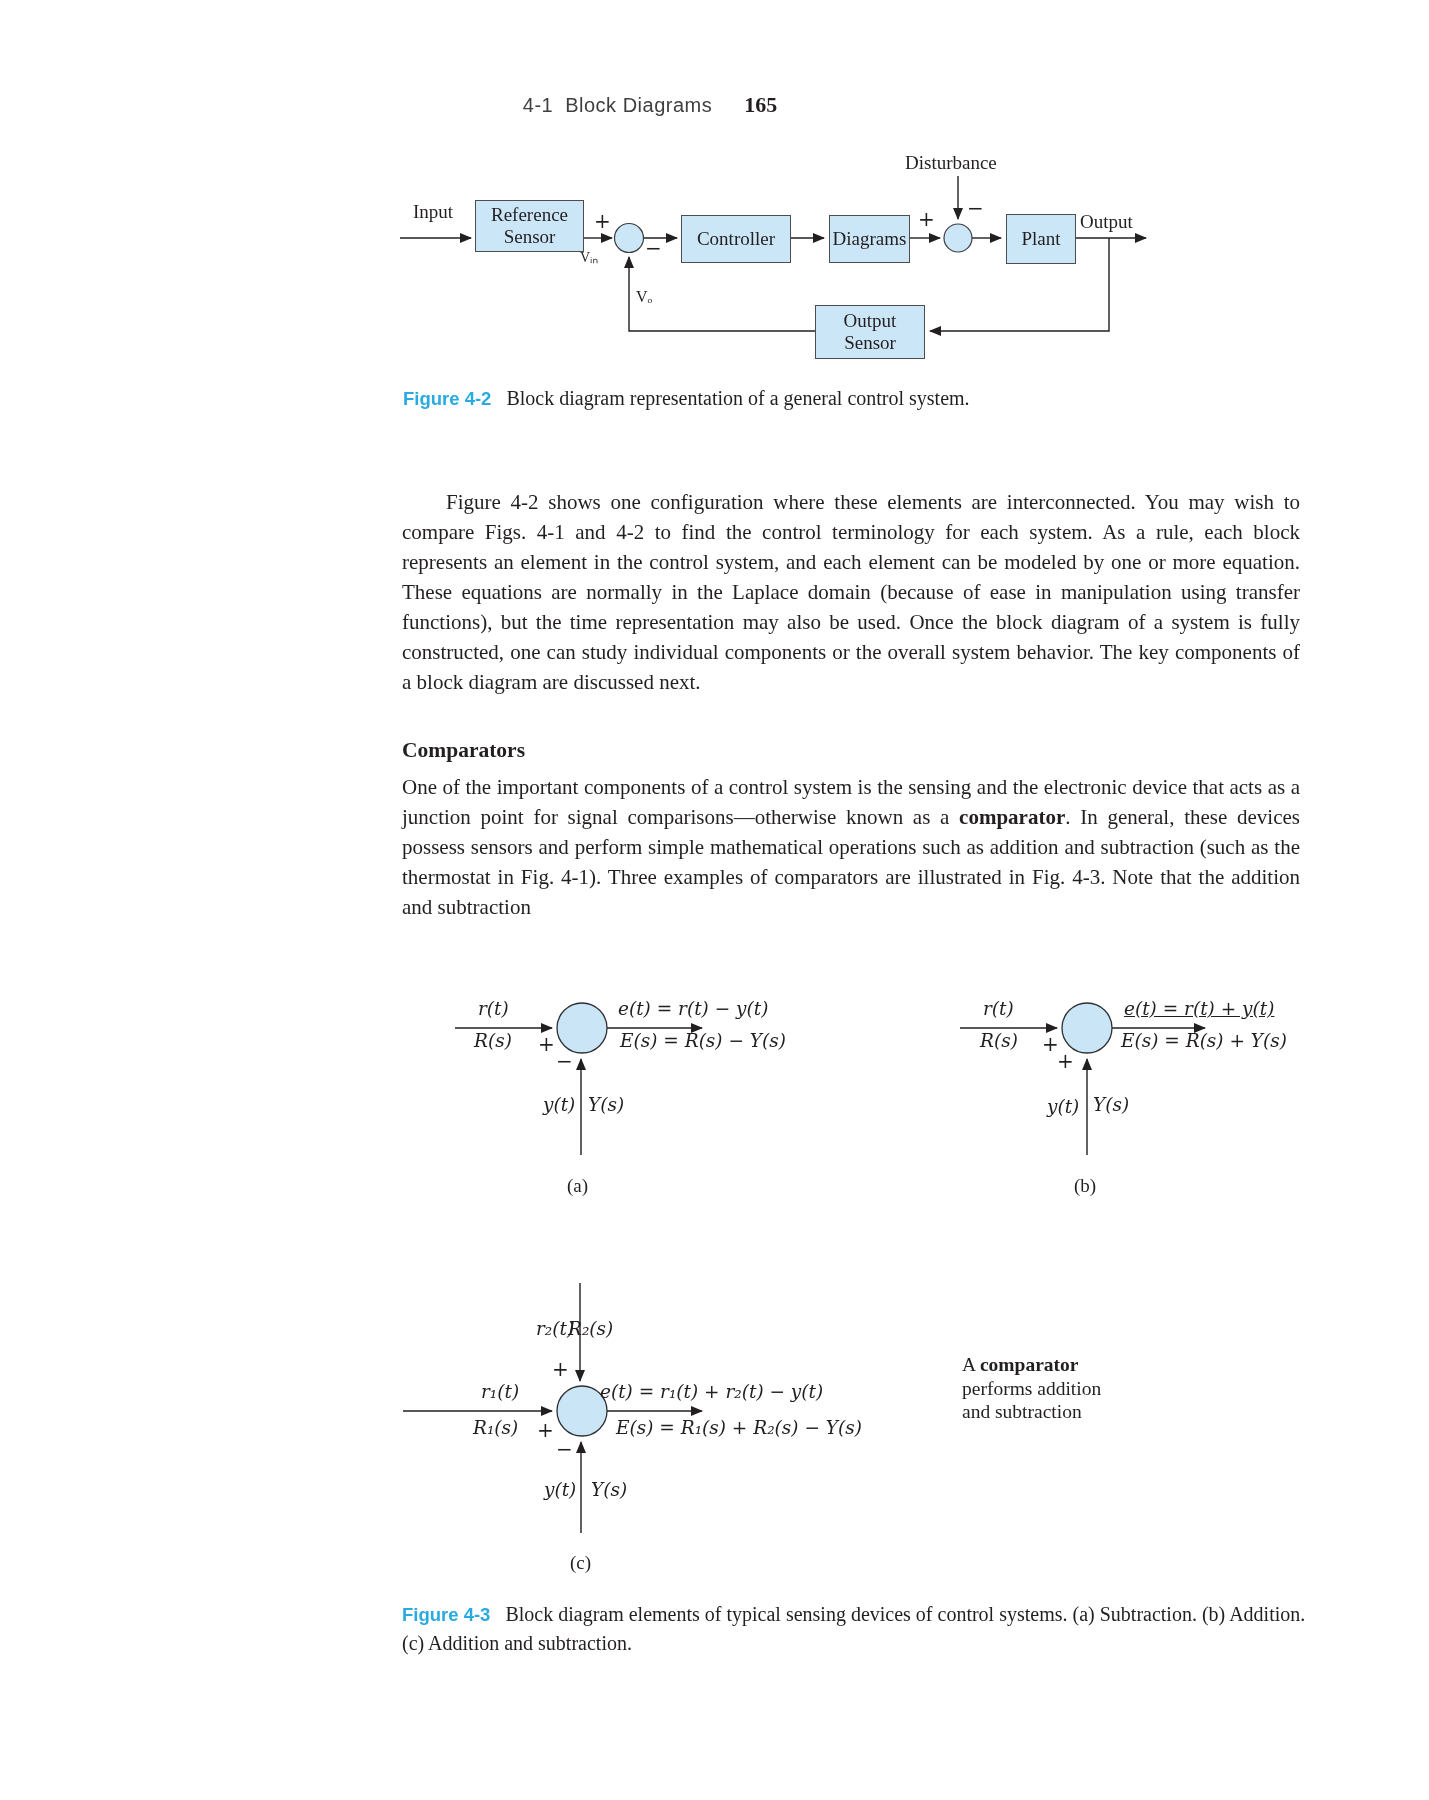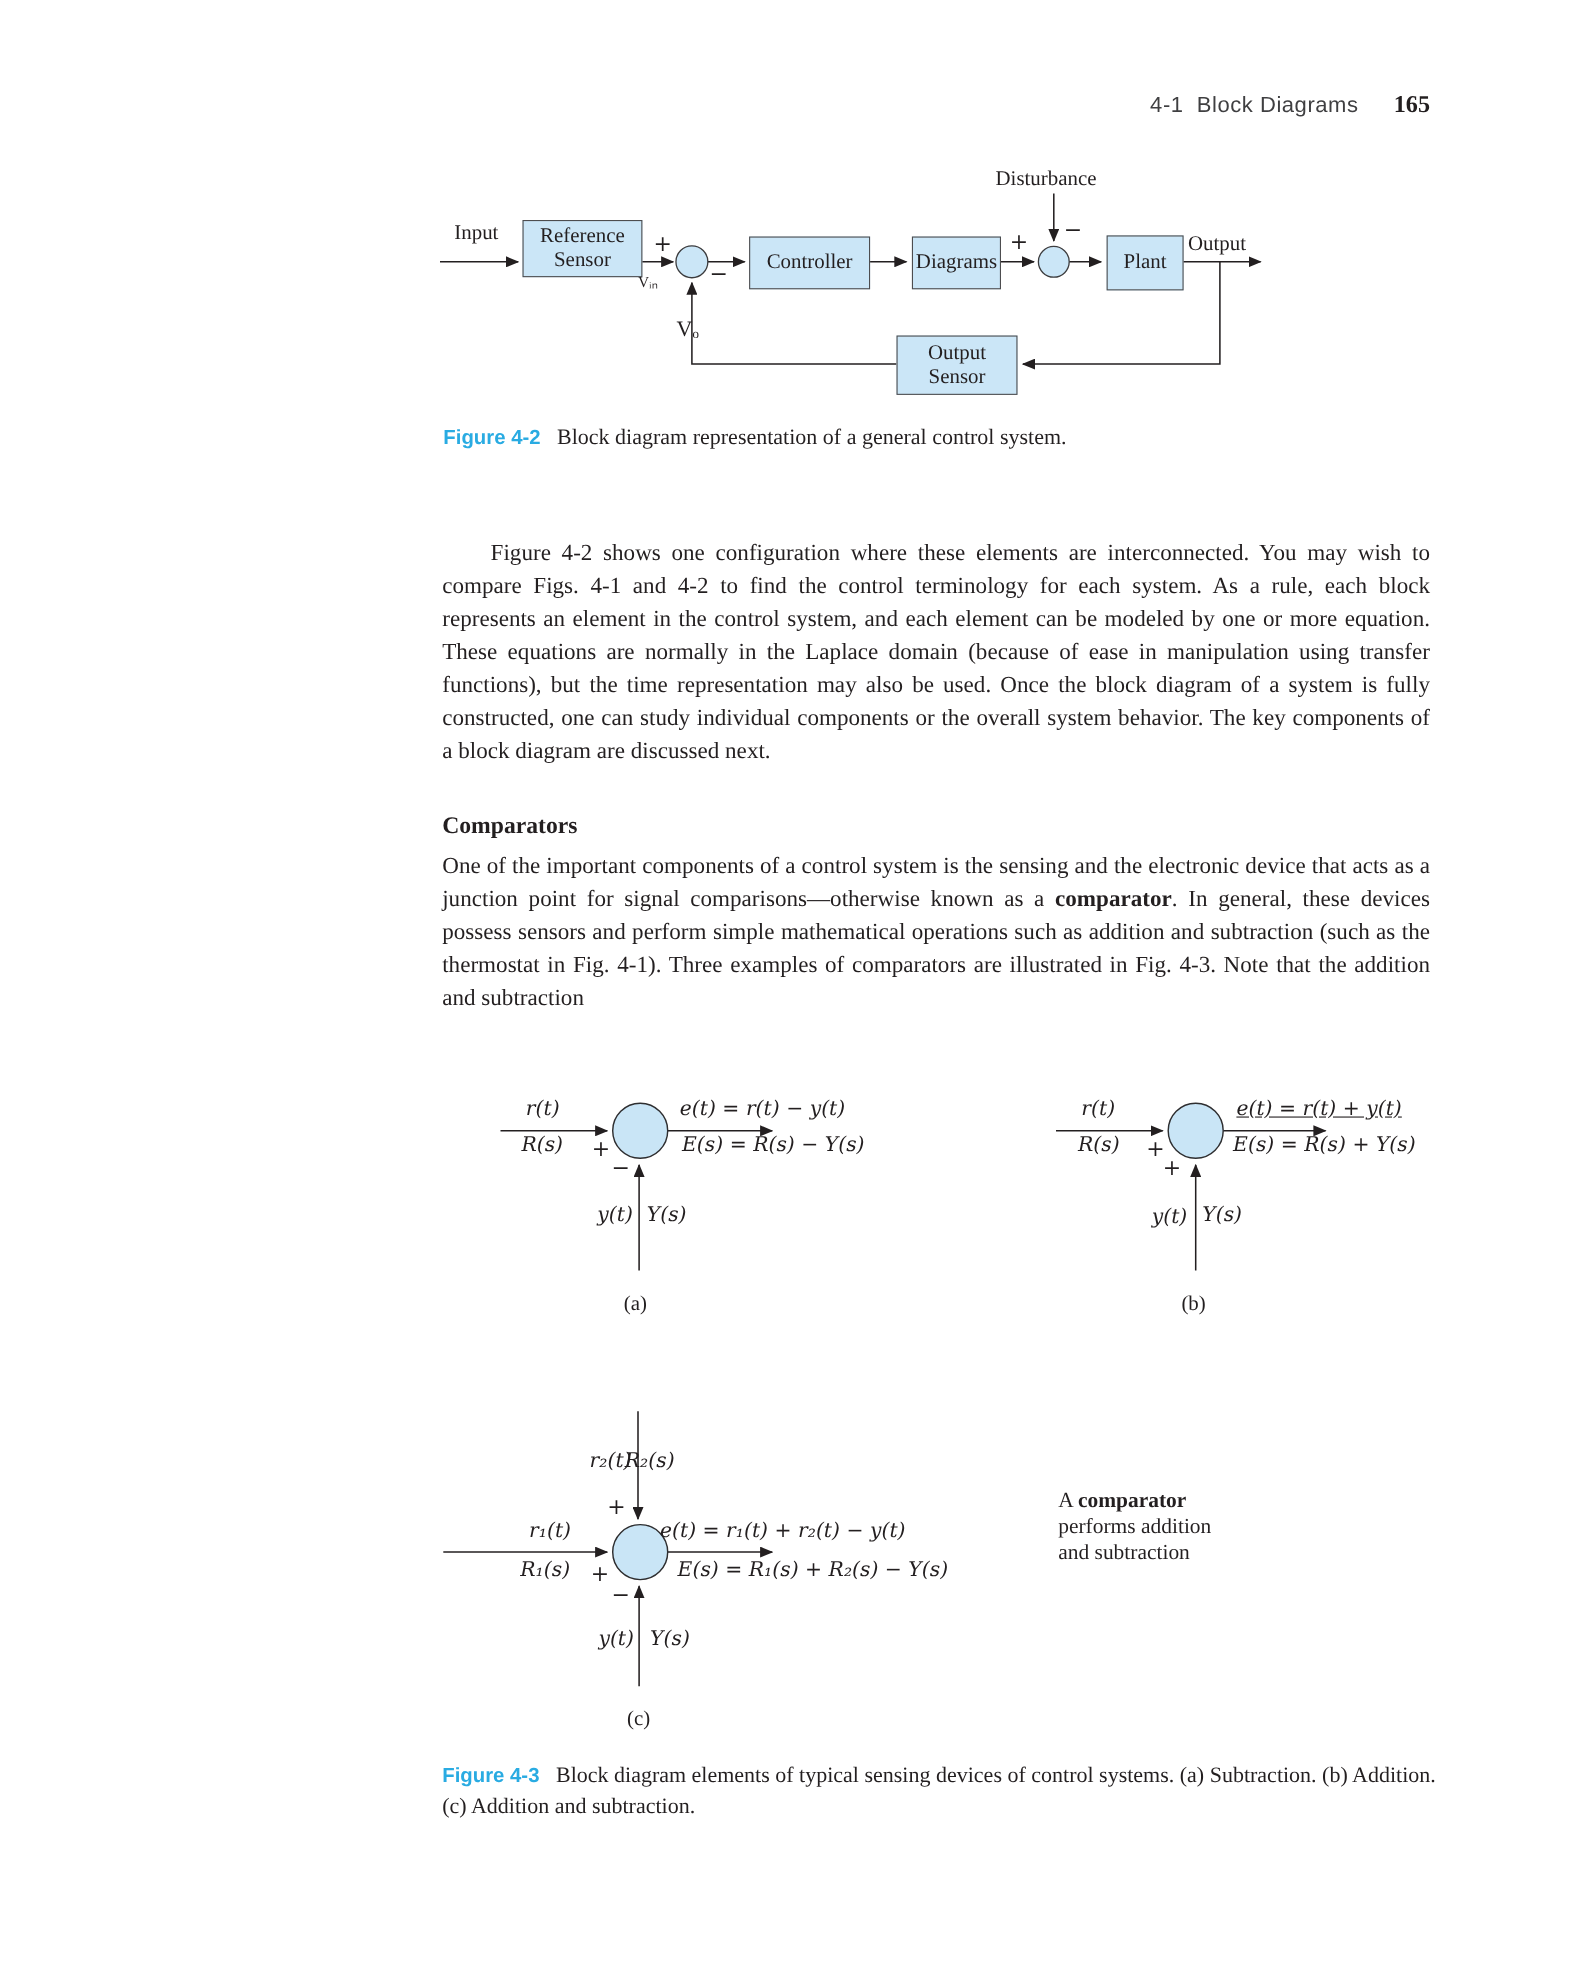"4-1 Block Diagrams 165" .runhead { text-align: right -> center; top: 82px -> 92px }
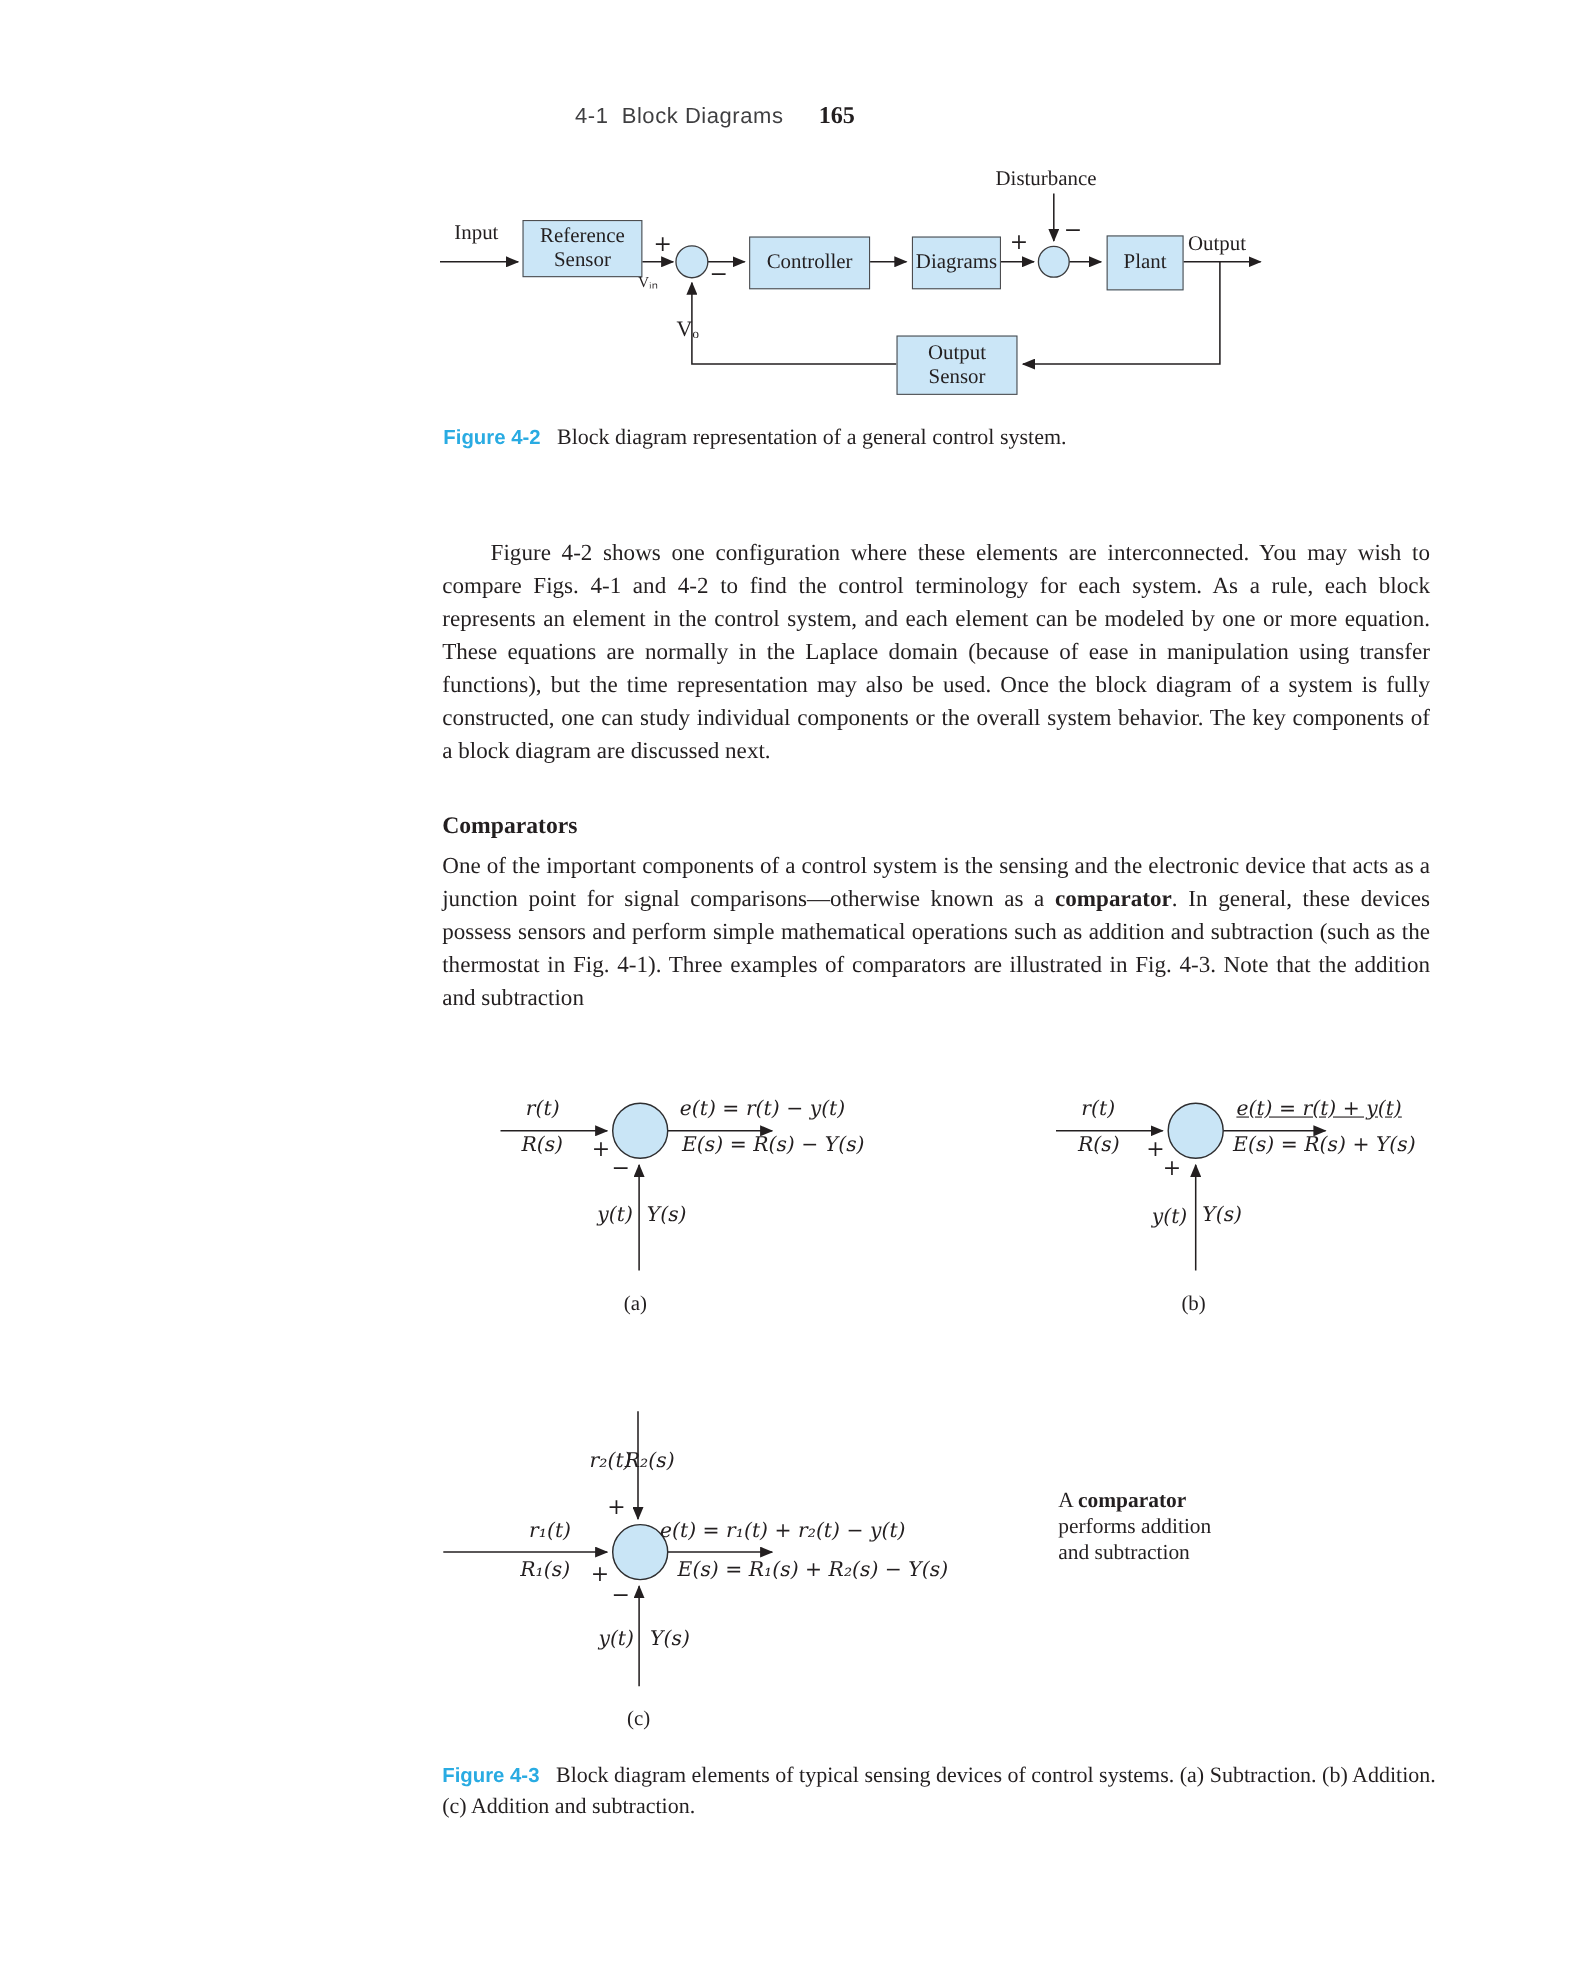"Vₒ" div.dlabel { font-size: 20px -> 16px; left: 615px -> 636px }
